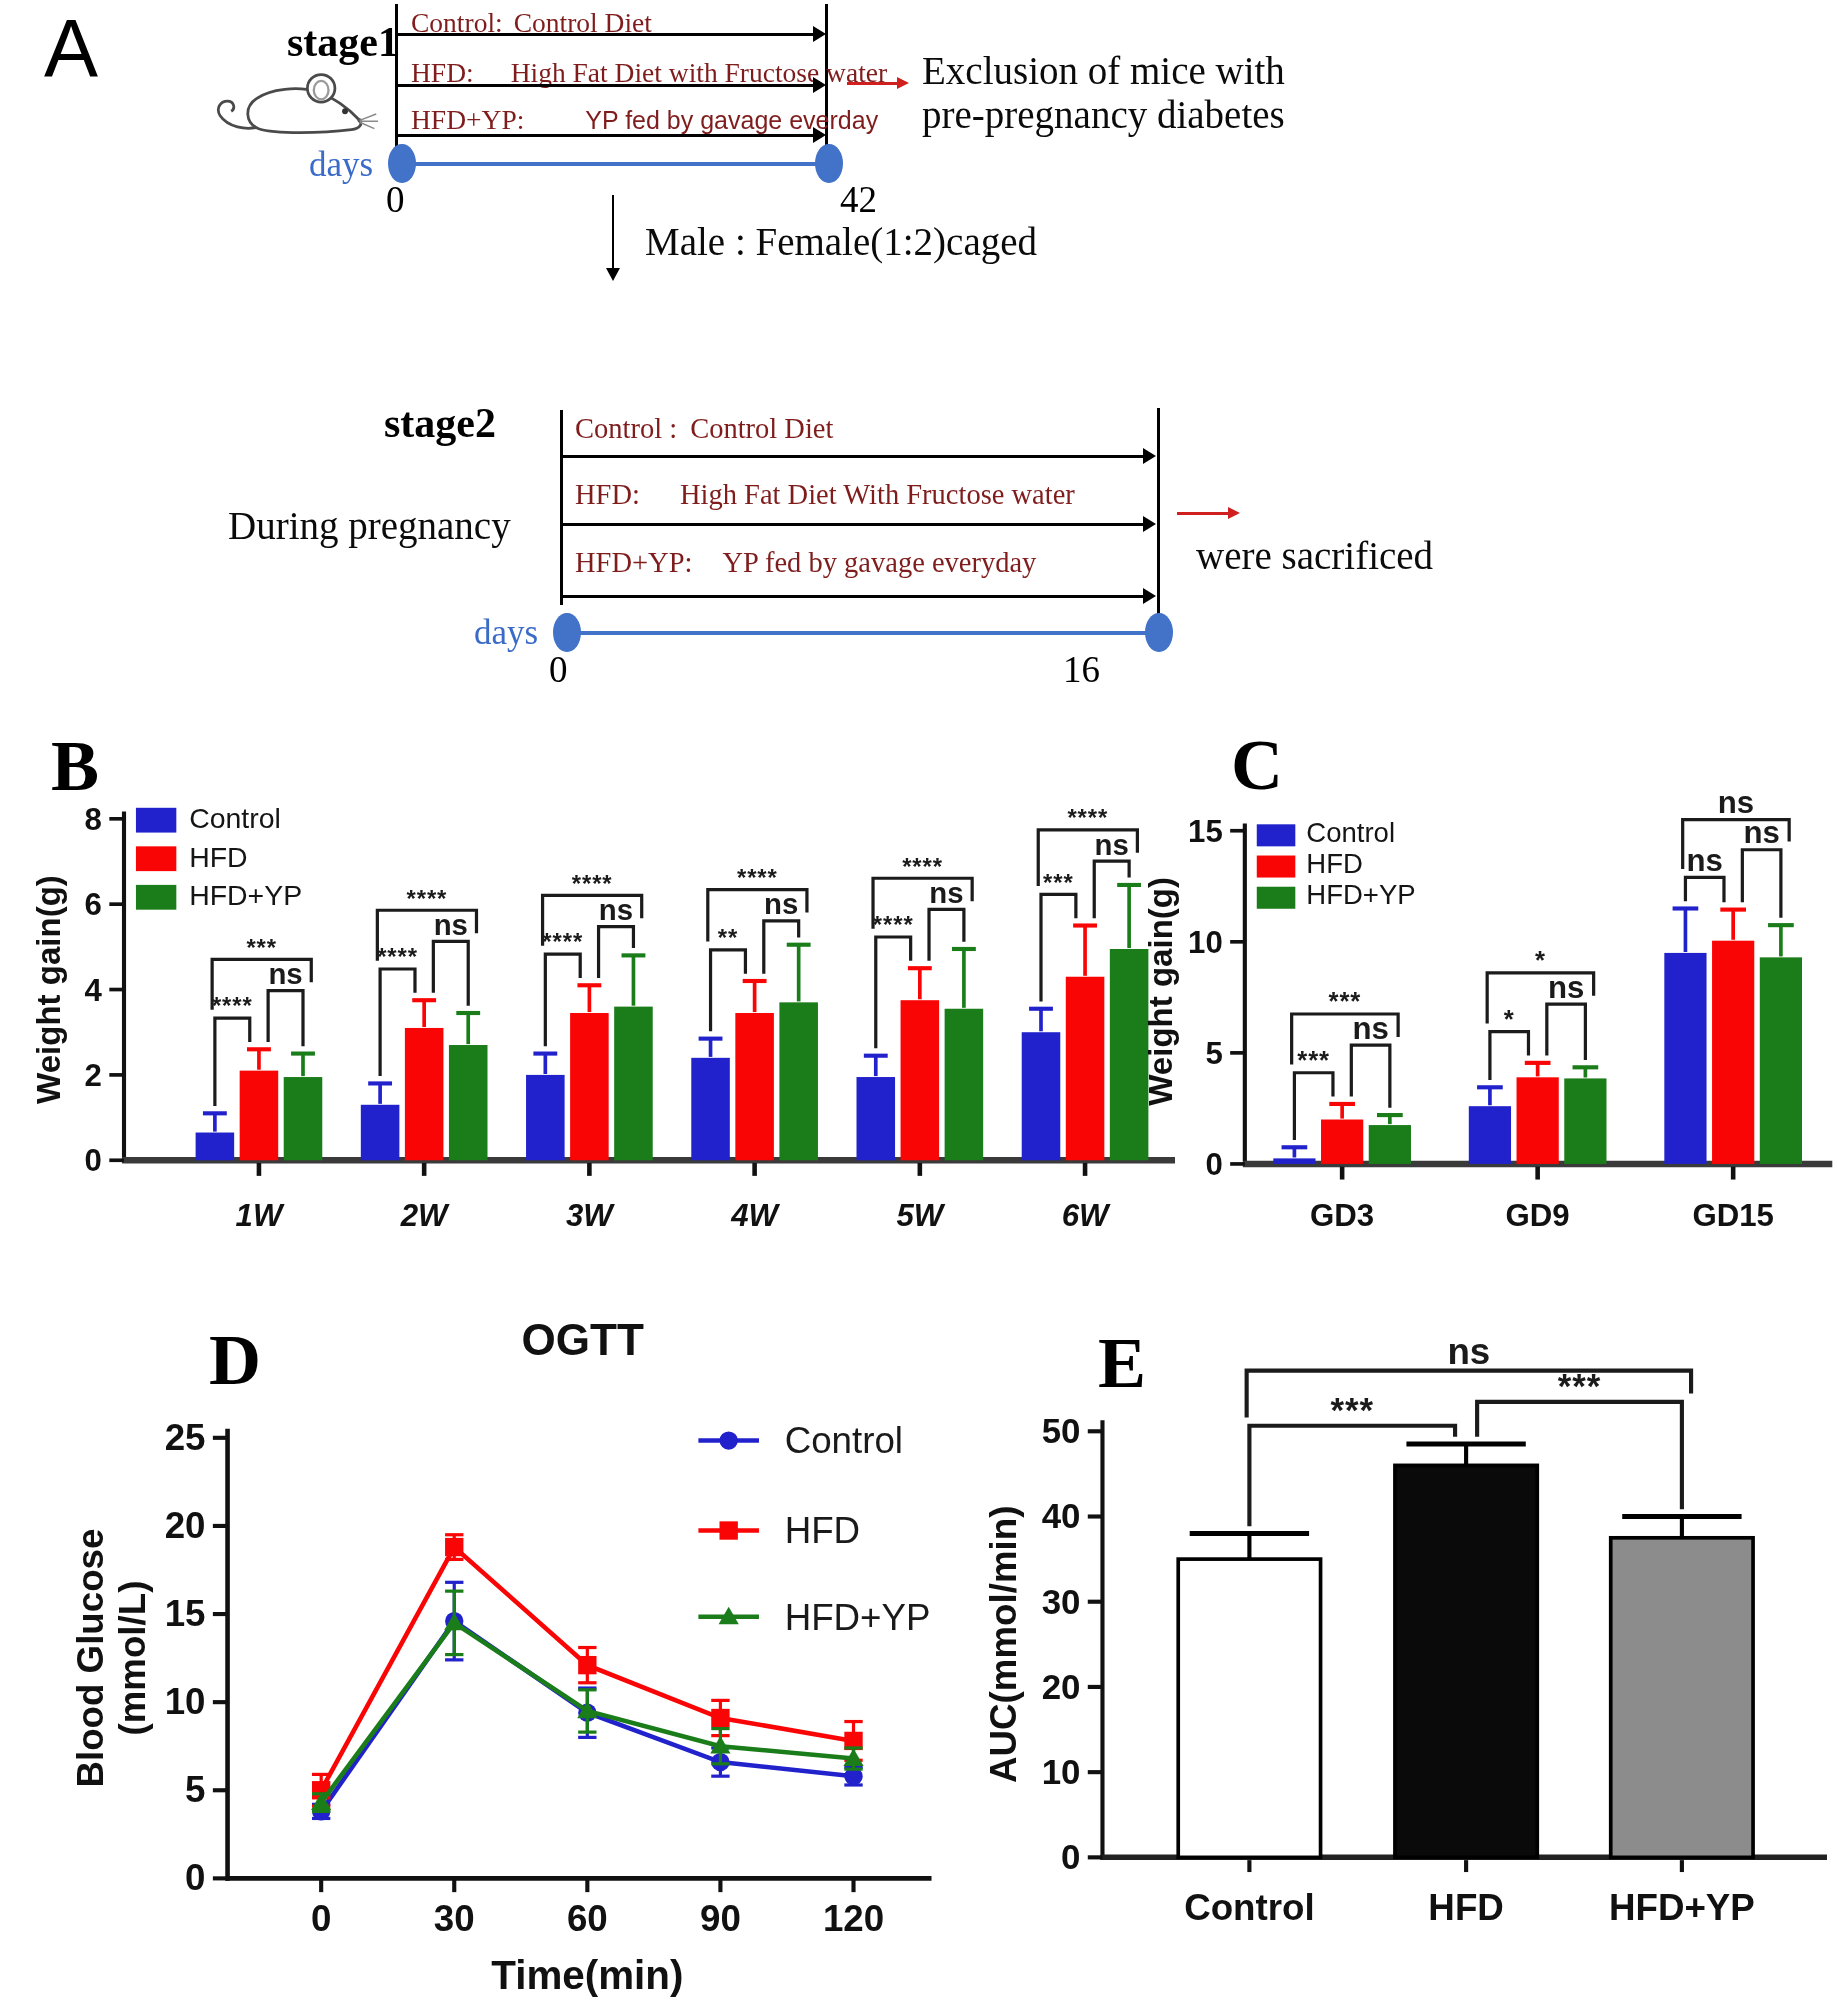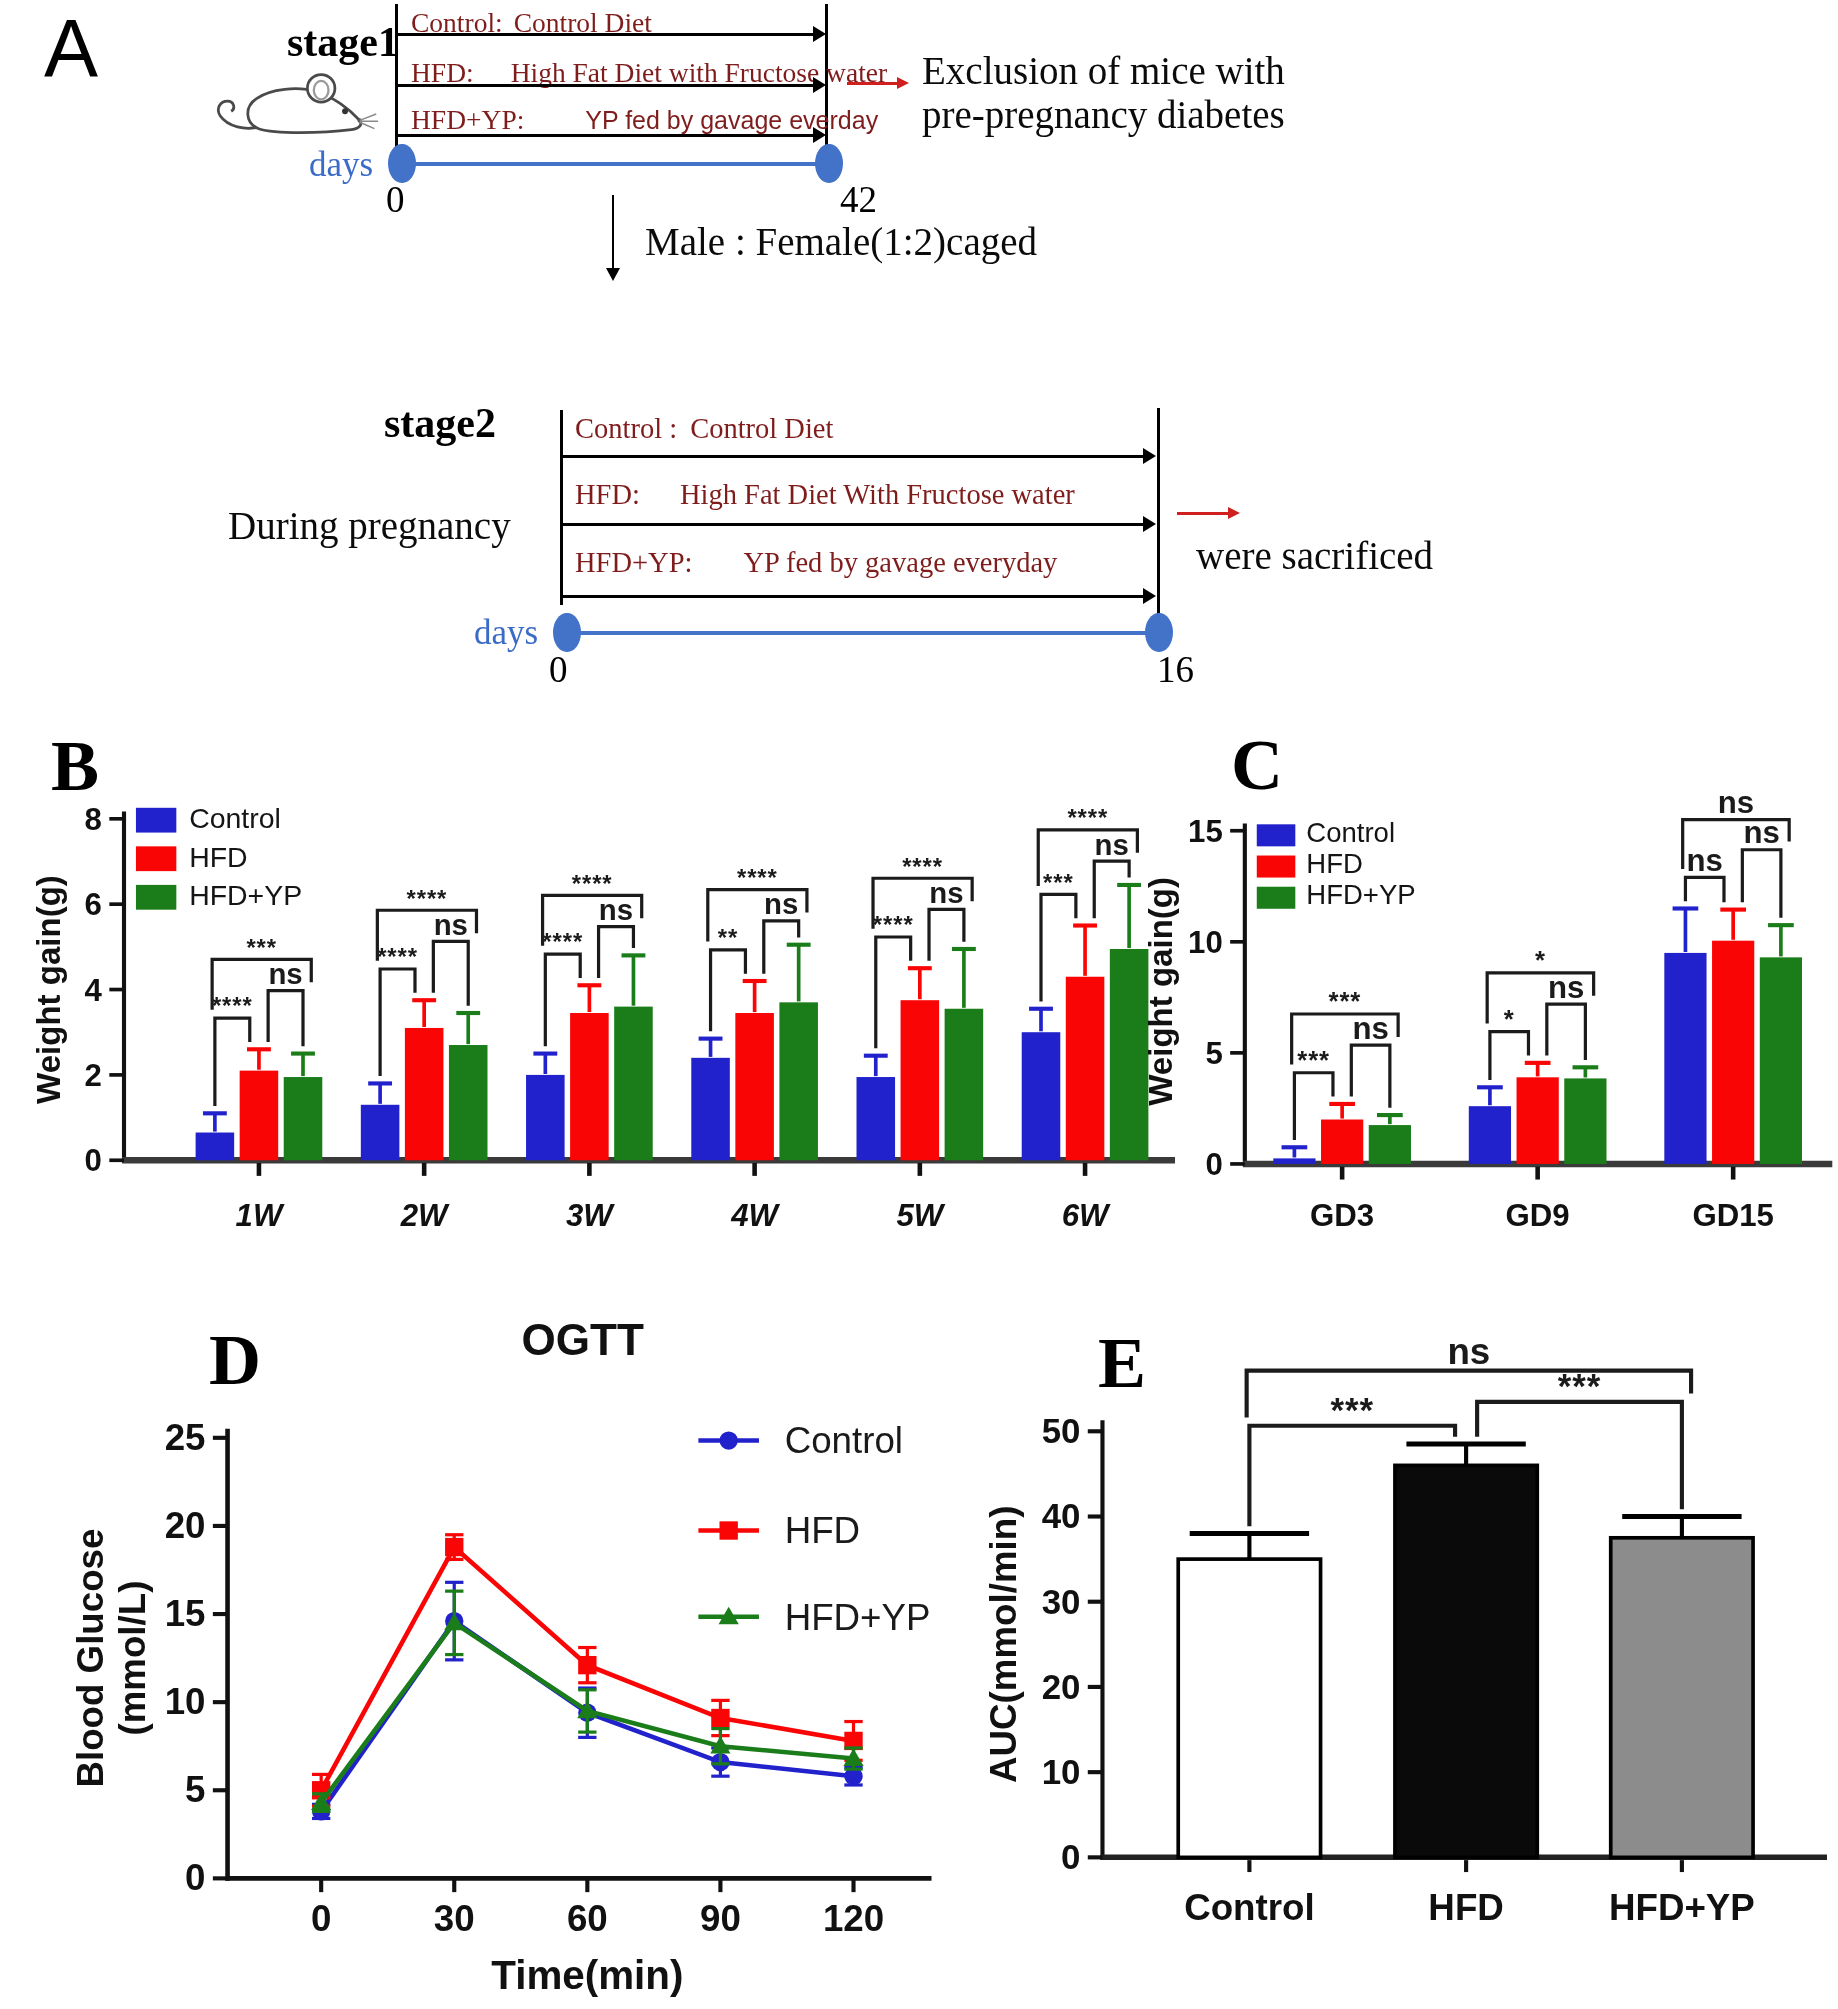"YP fed by gavage everyday" span { margin-left: 51px -> 30px }
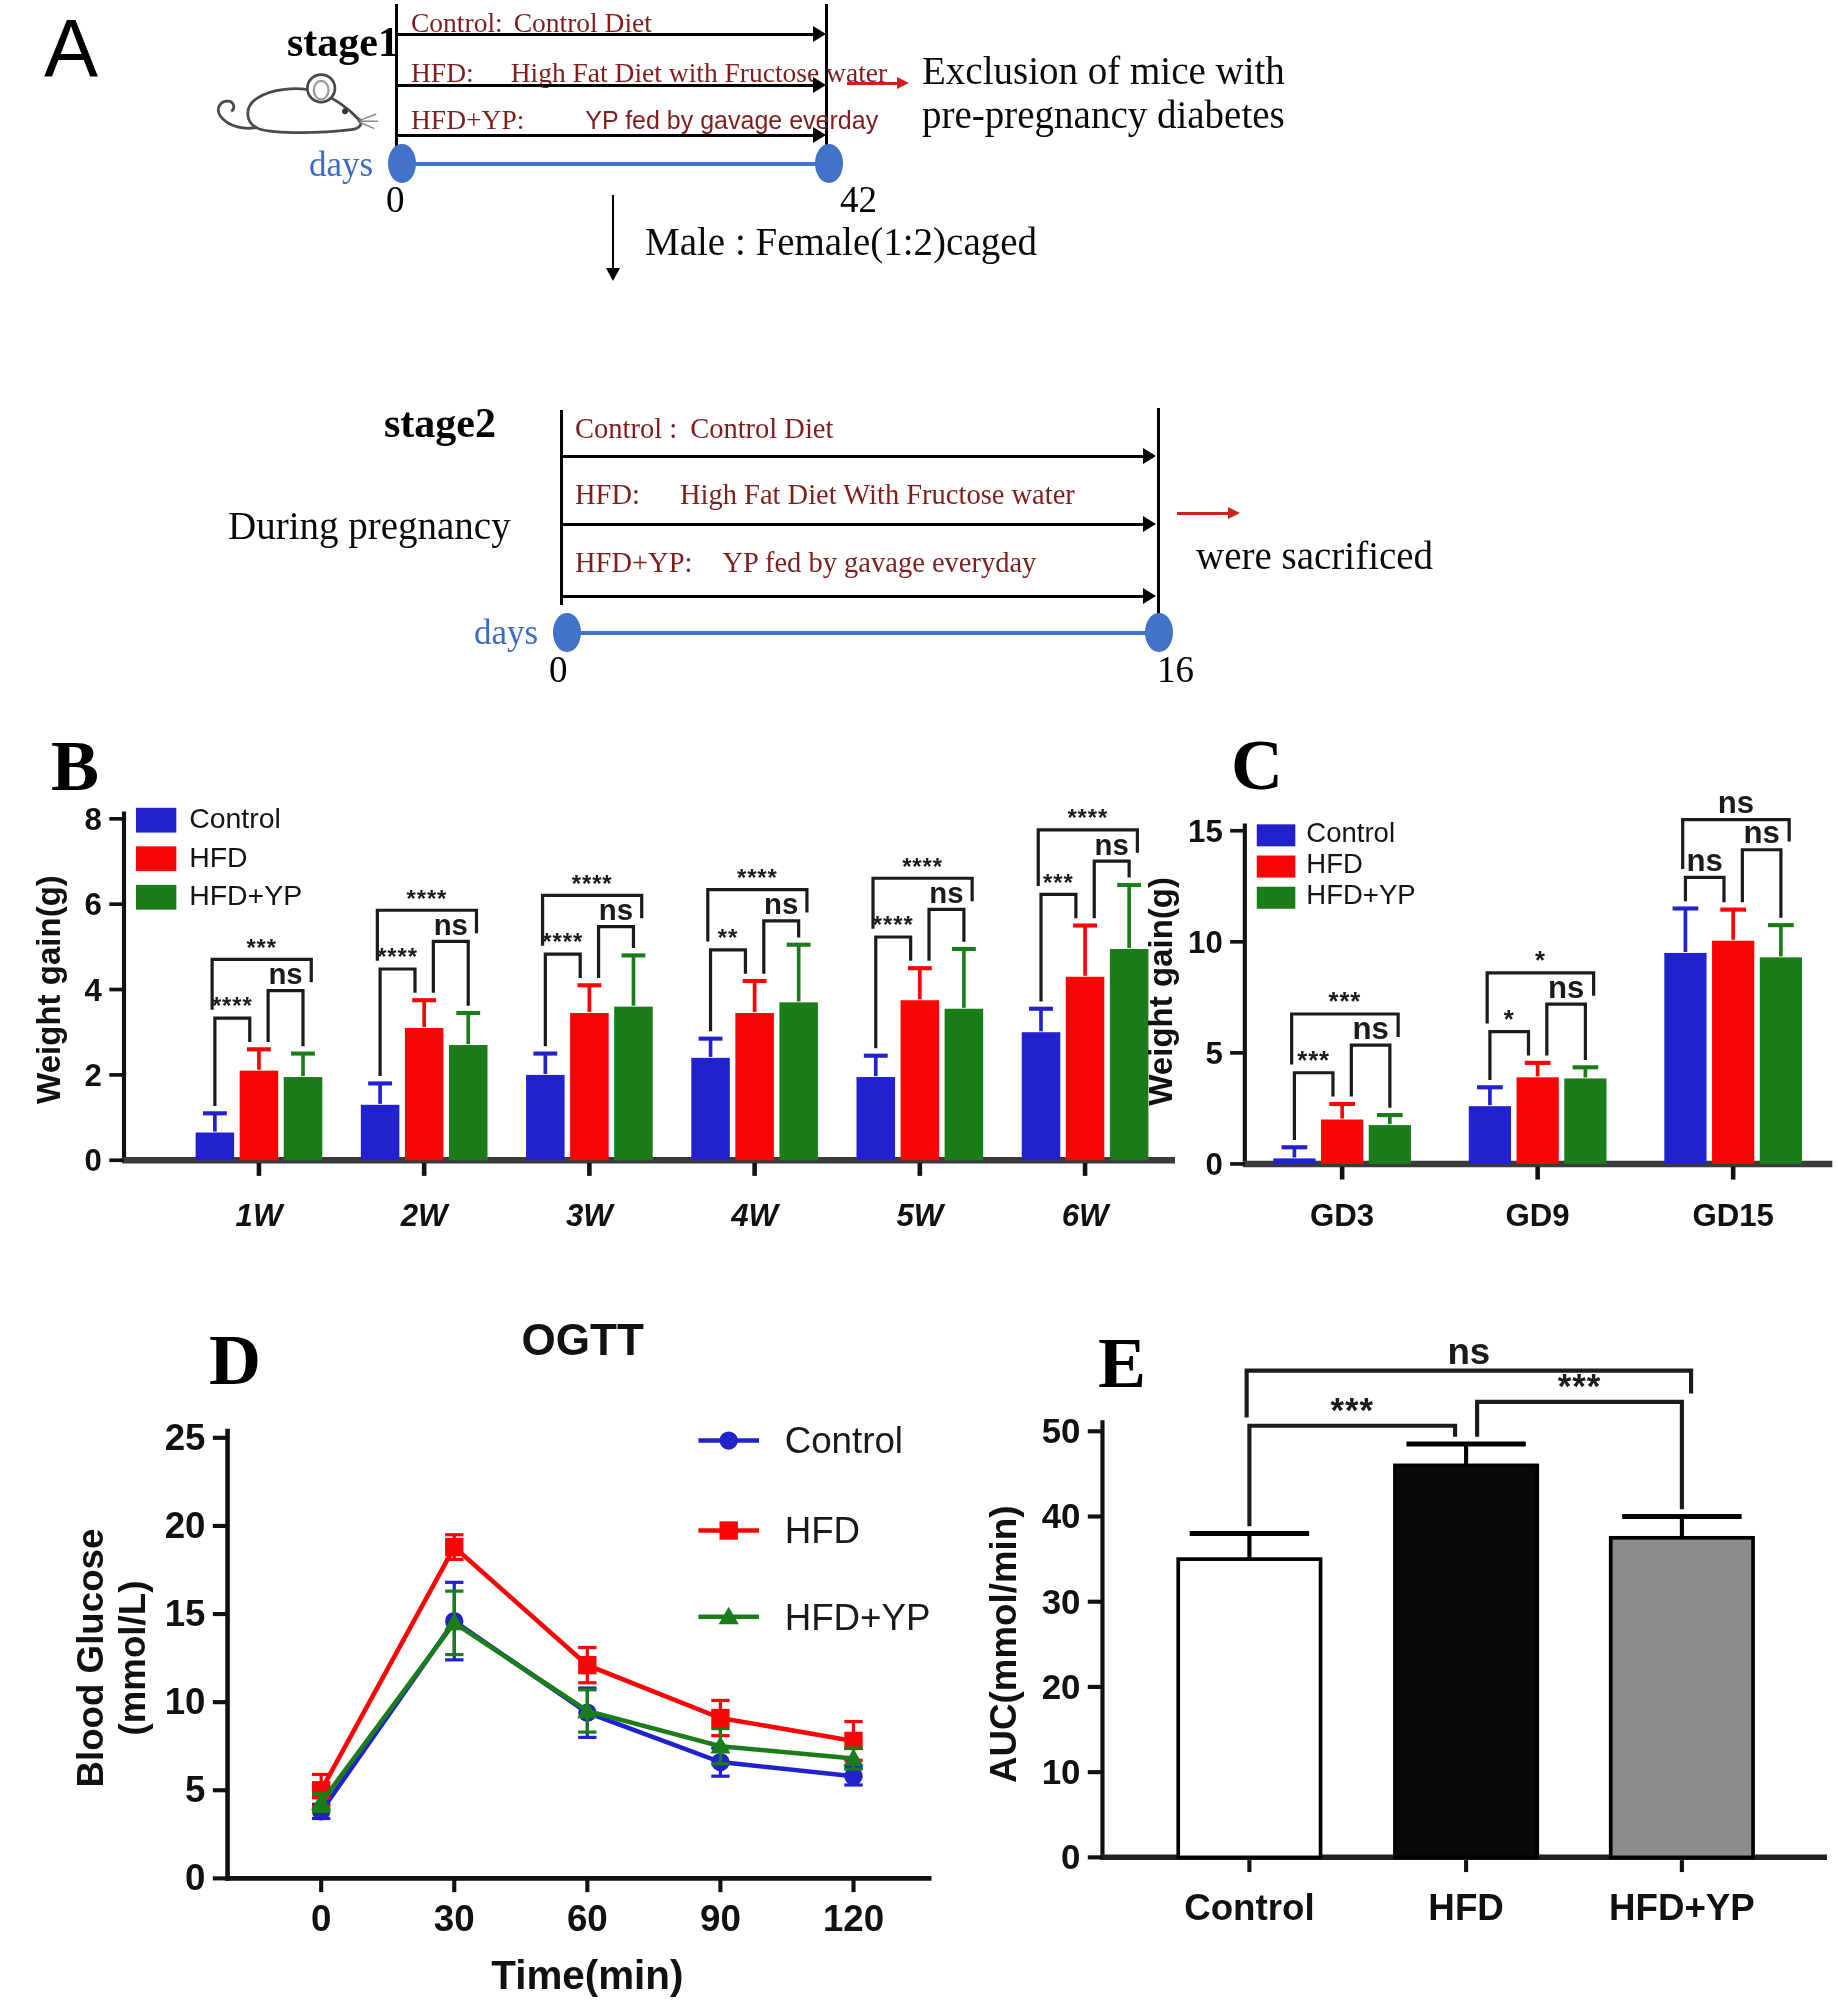"16" div.abs { left: 1157px -> 1063px }
